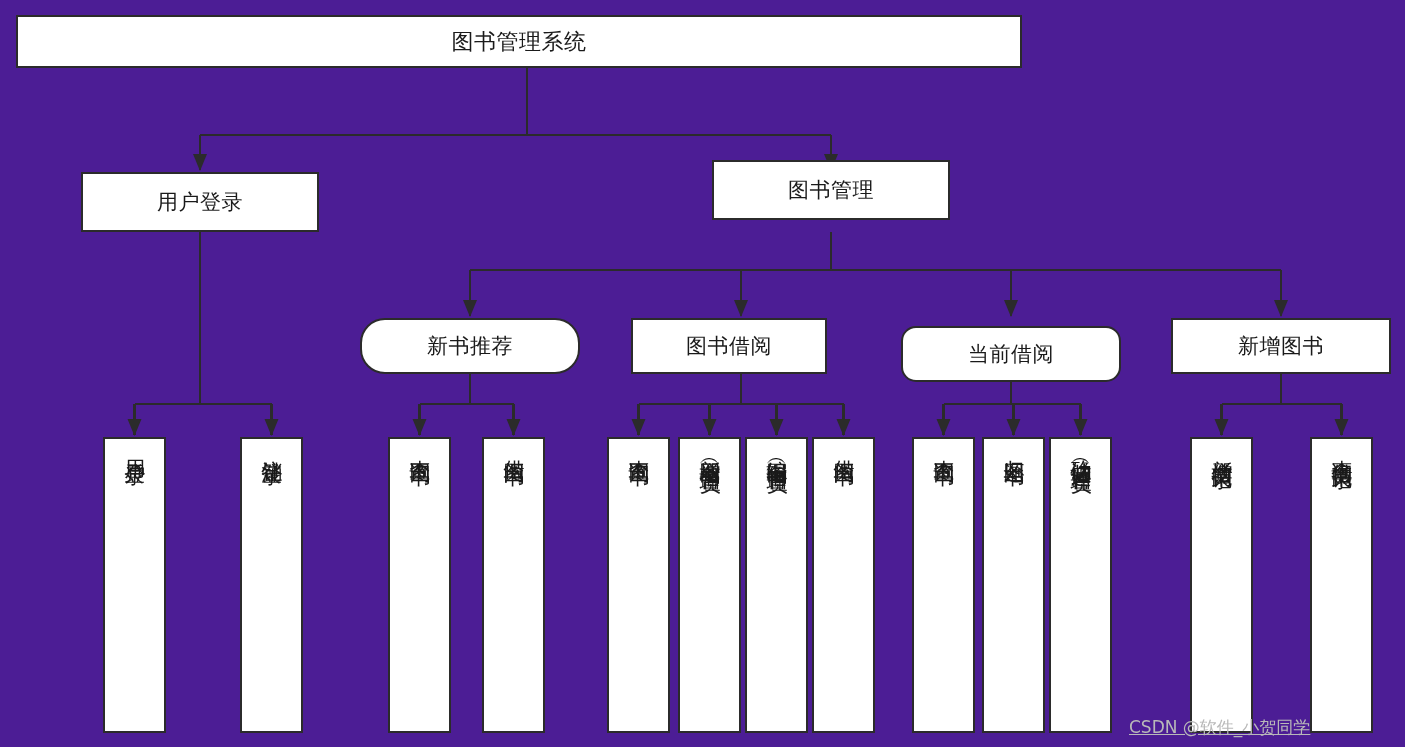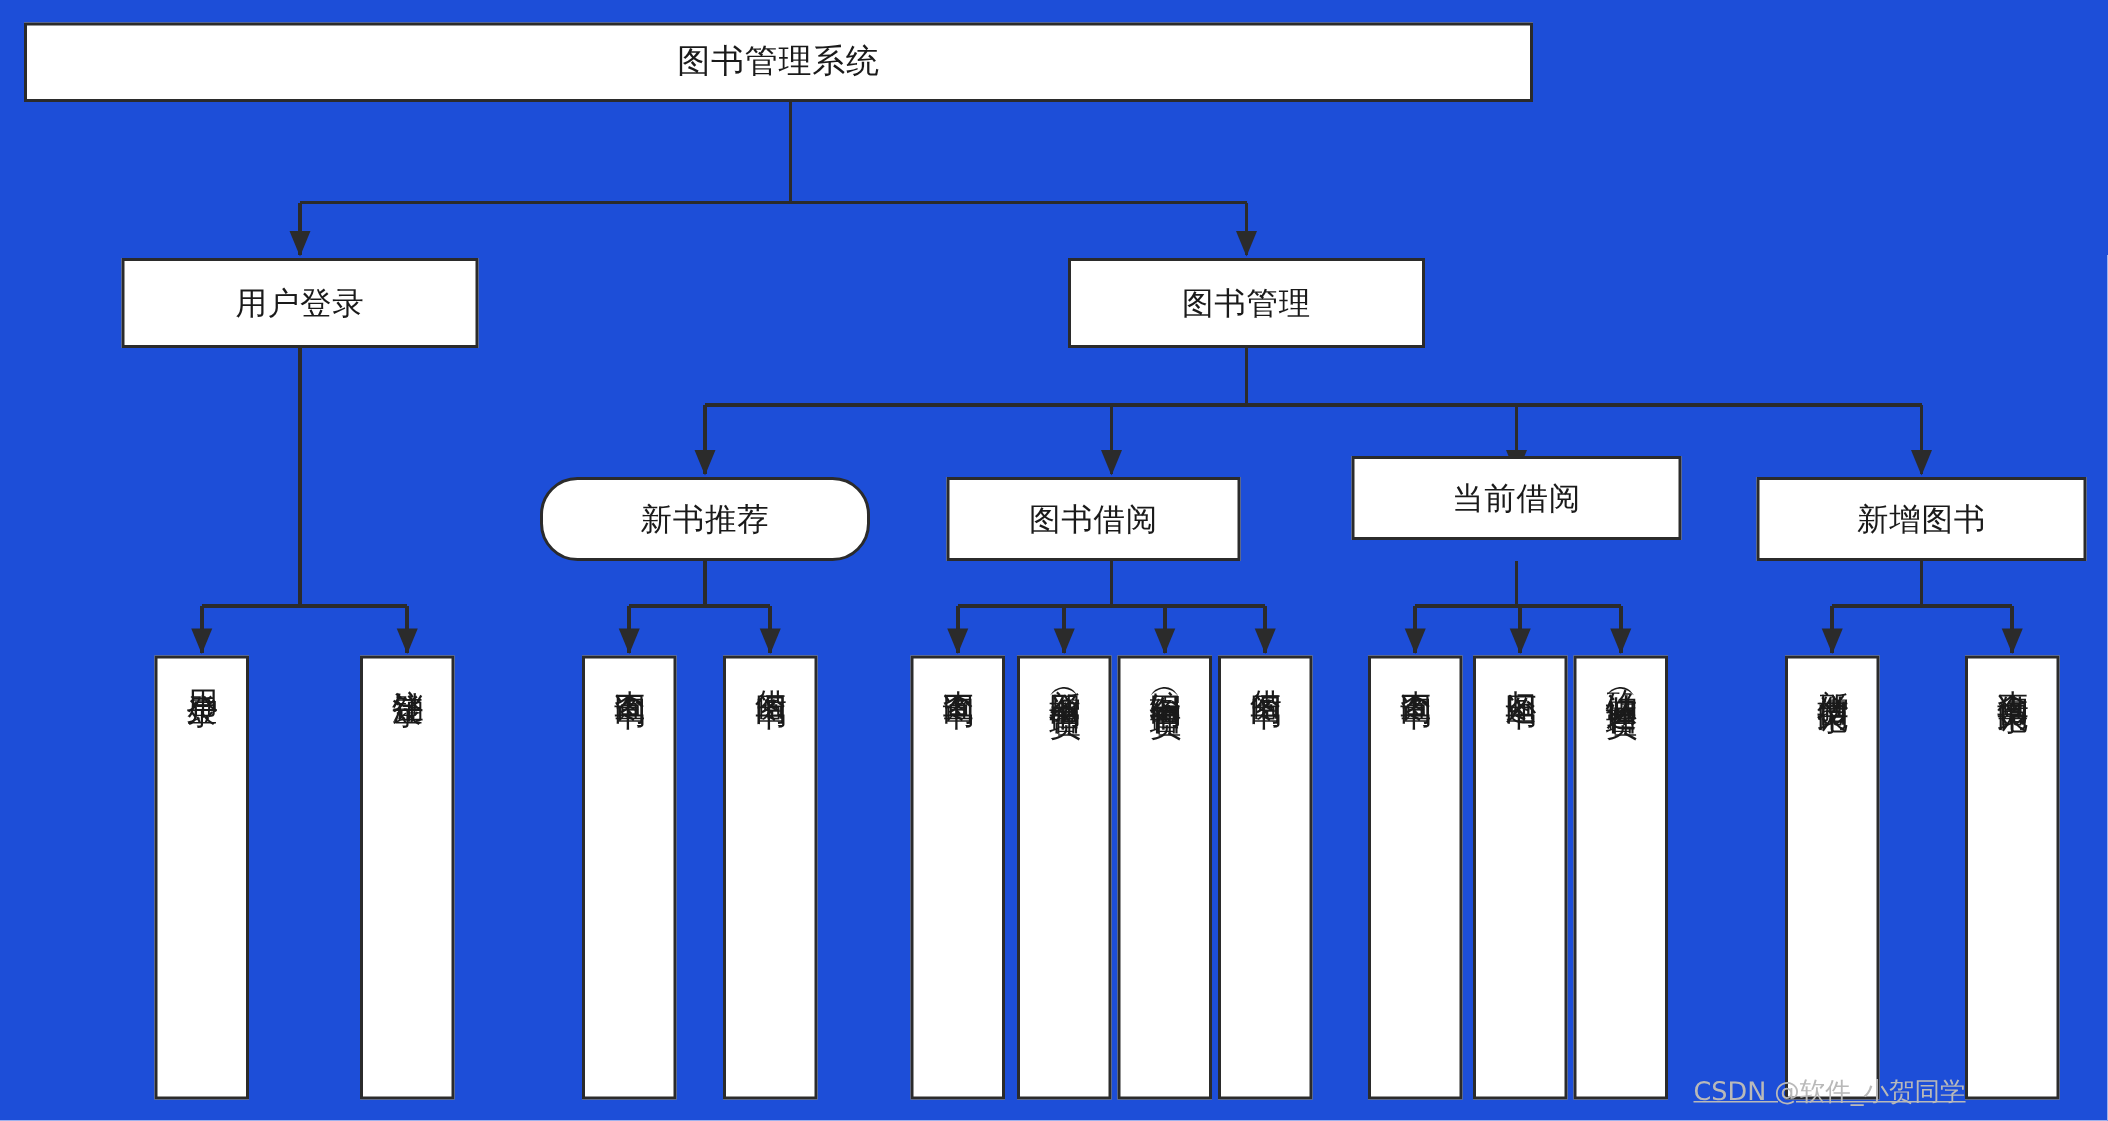"图书管理系统" #canvas { background: #1d4ed8 -> #4c1d95 }
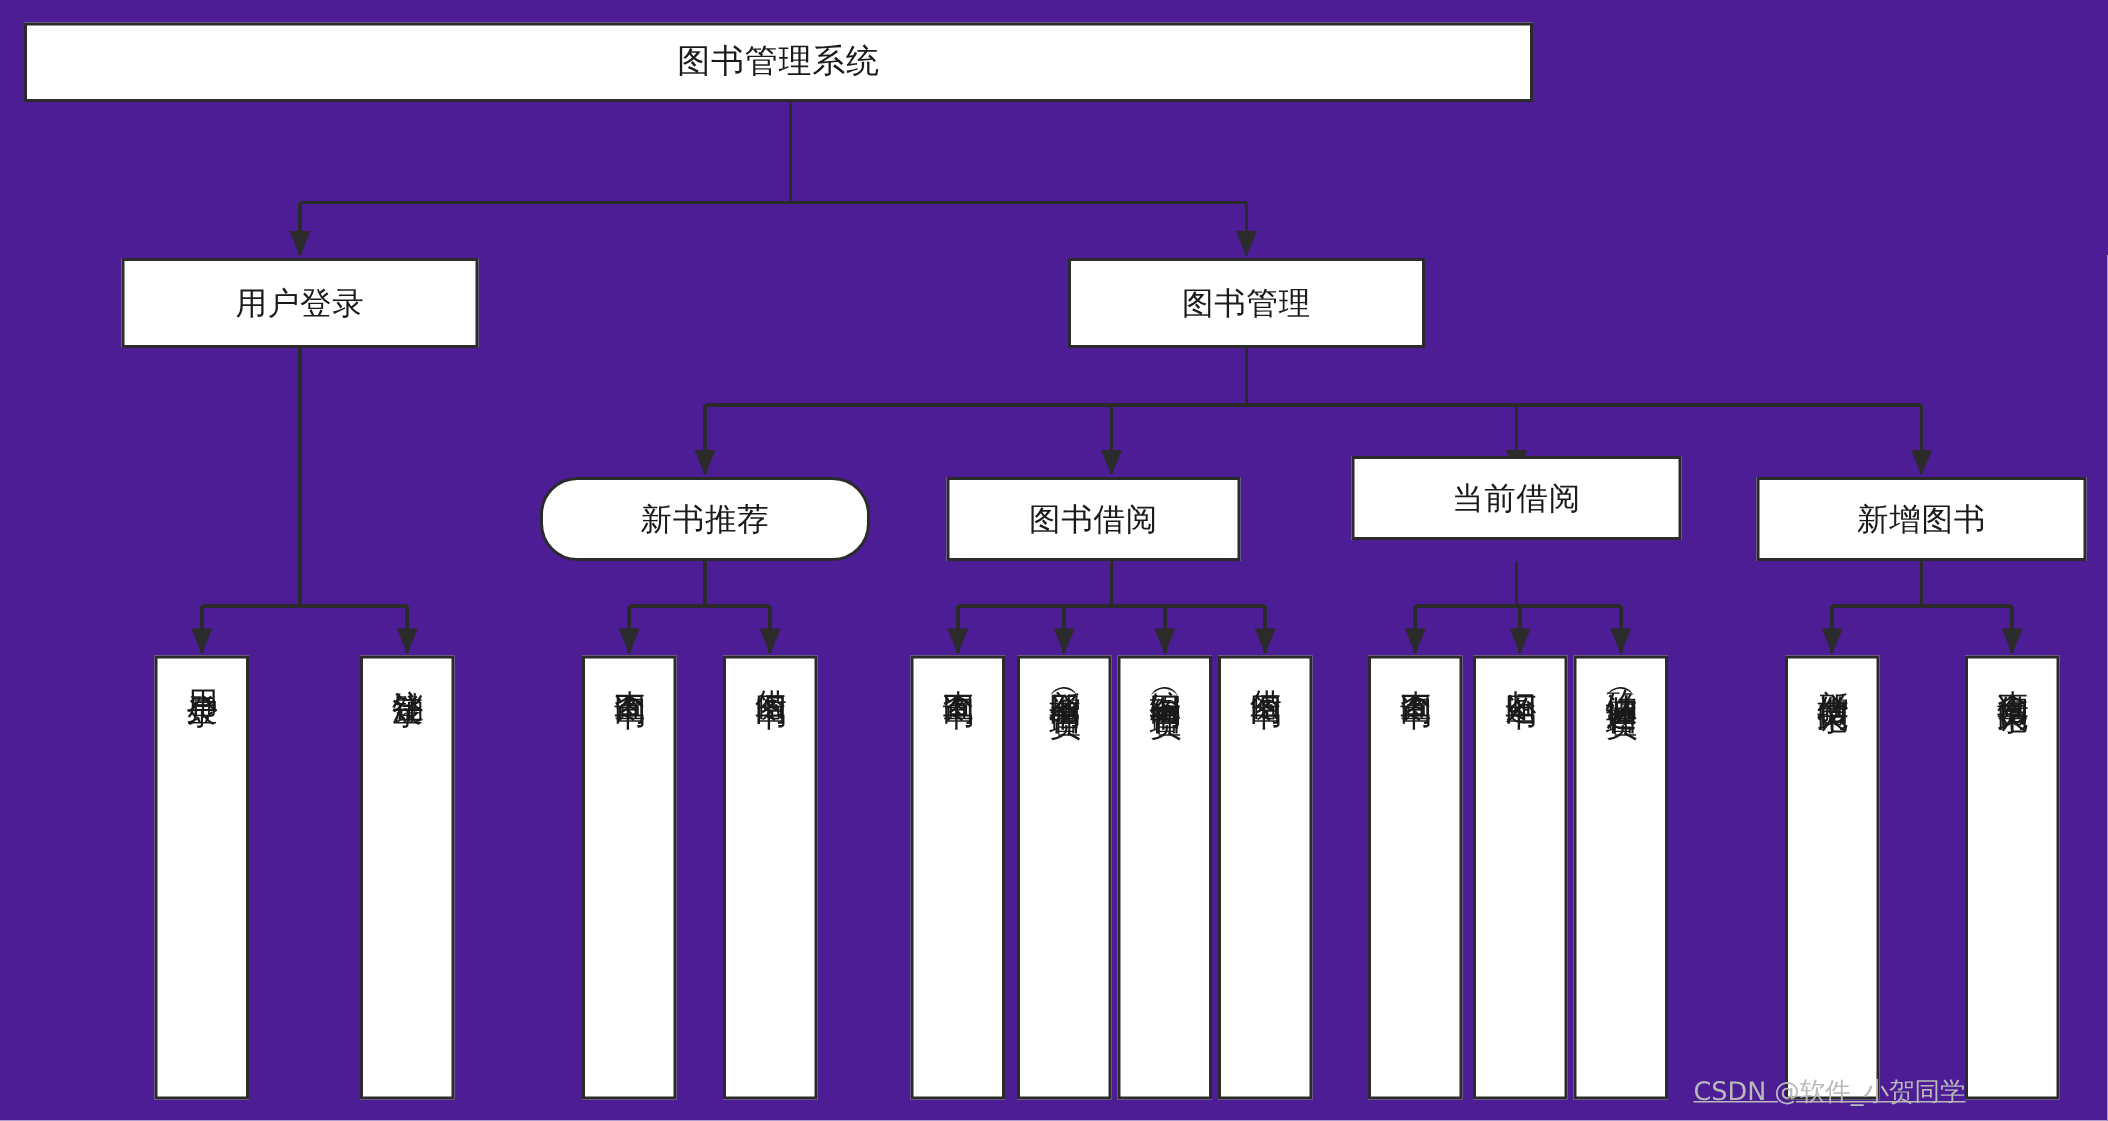"图书管理" div.node { top: 172px -> 160px }
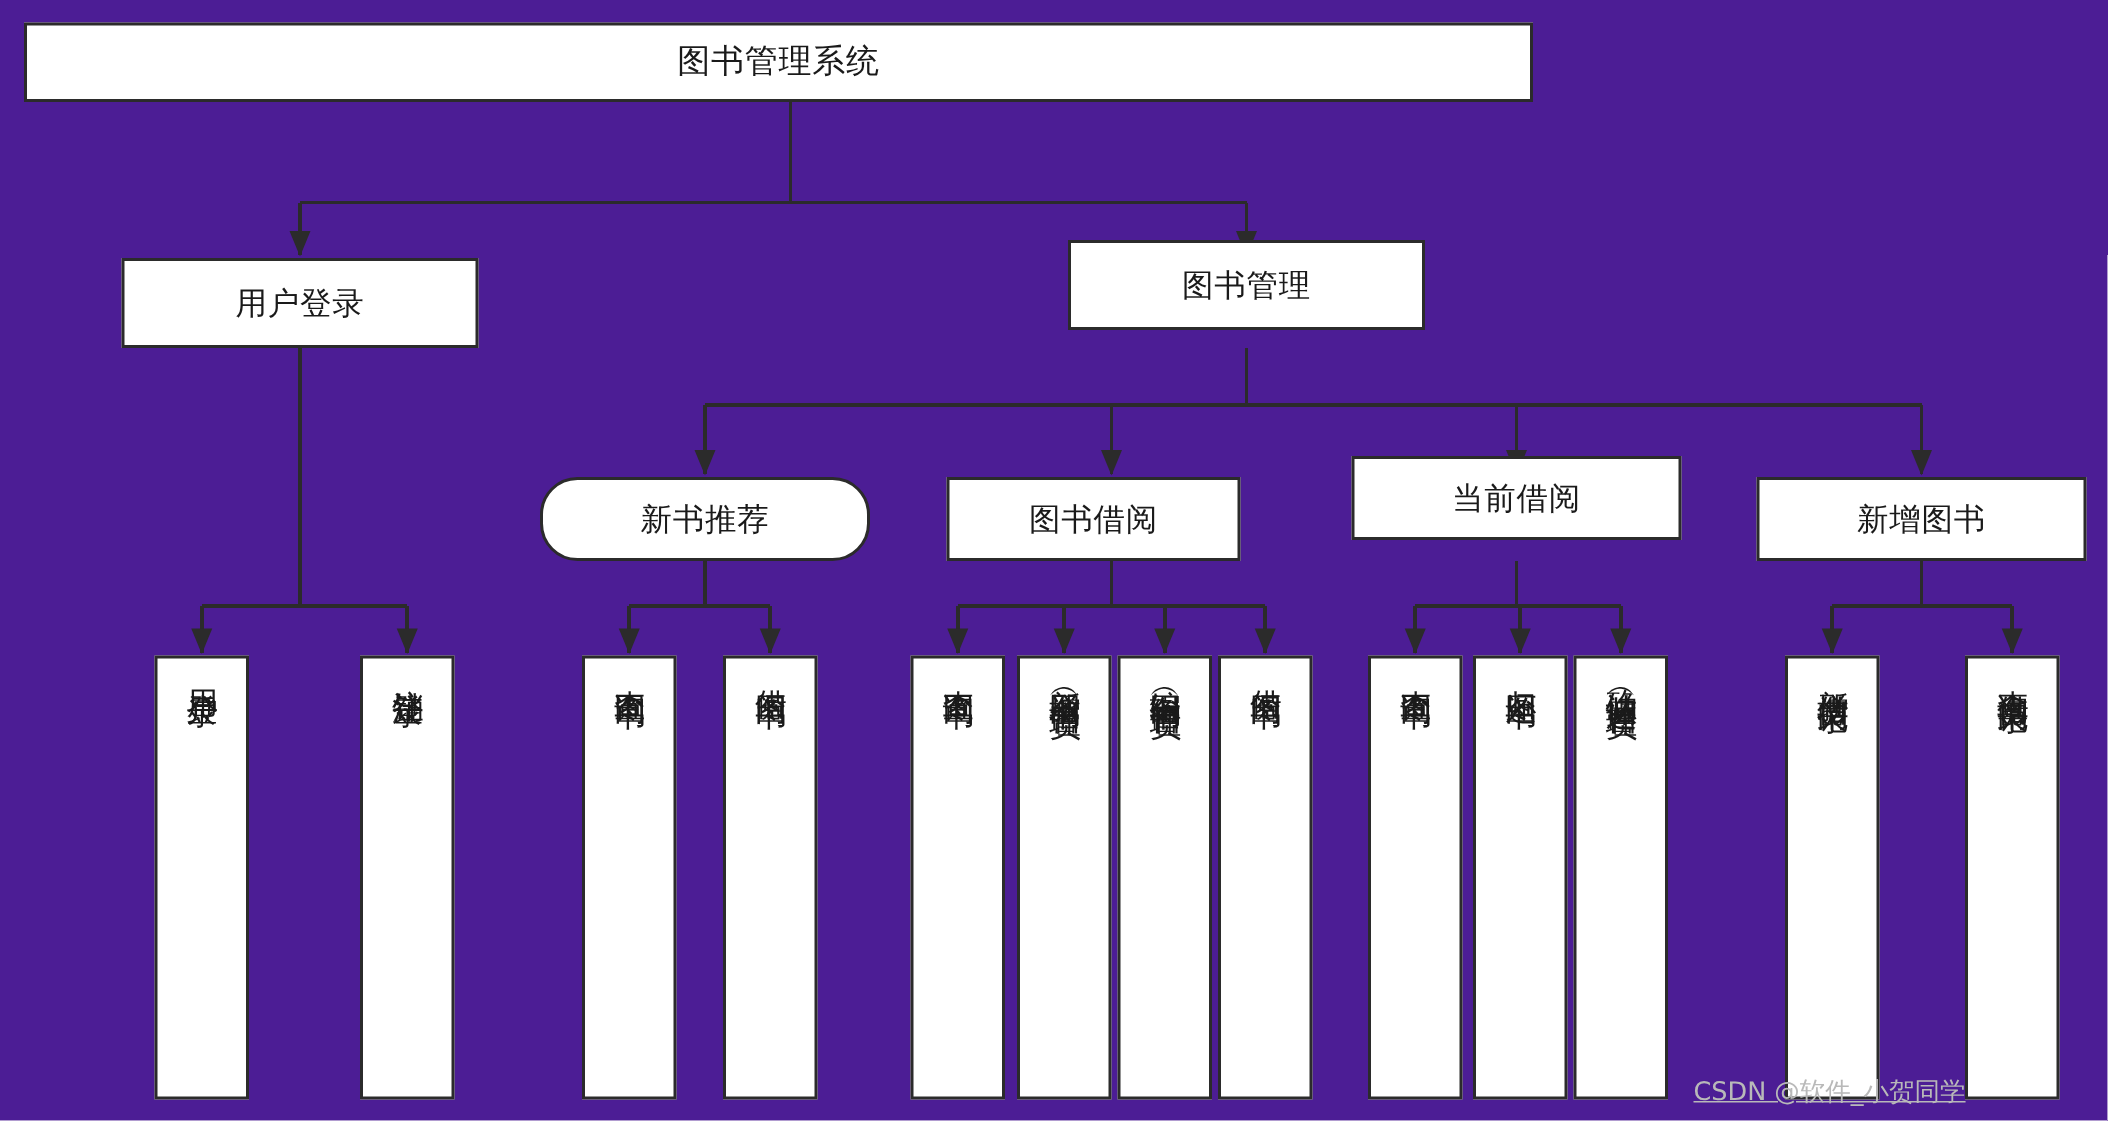"当前借阅" div.node { border-radius: none -> 15px; top: 304px -> 326px }
